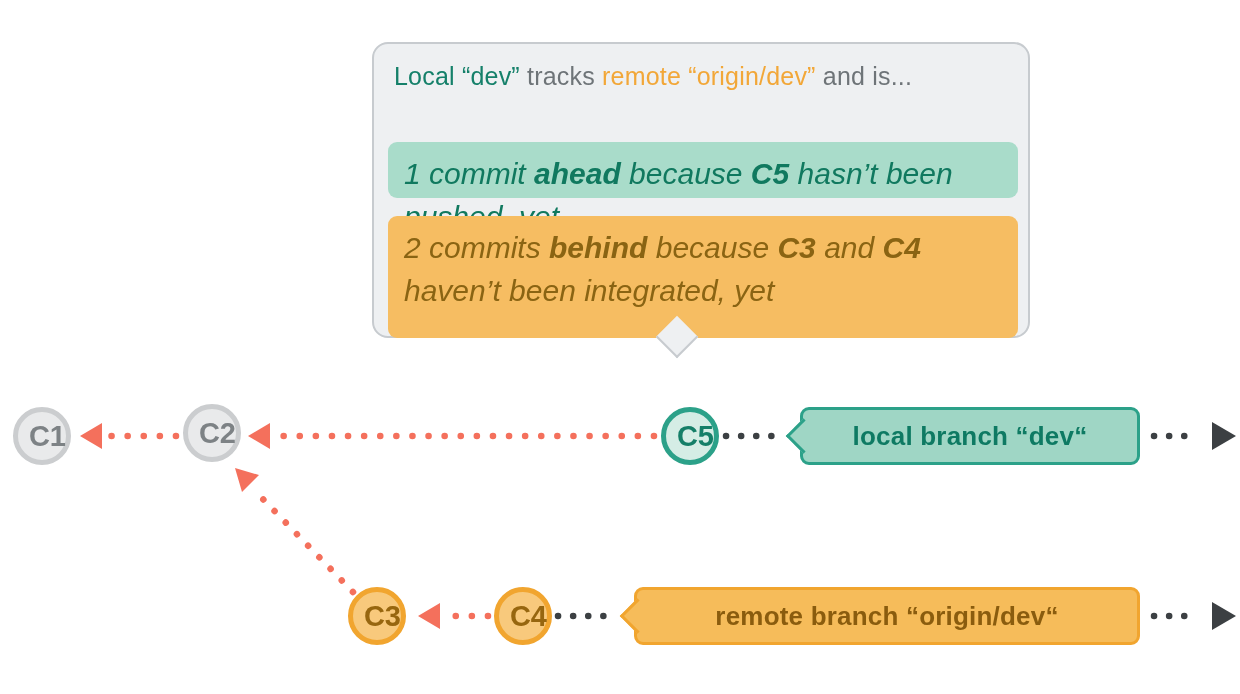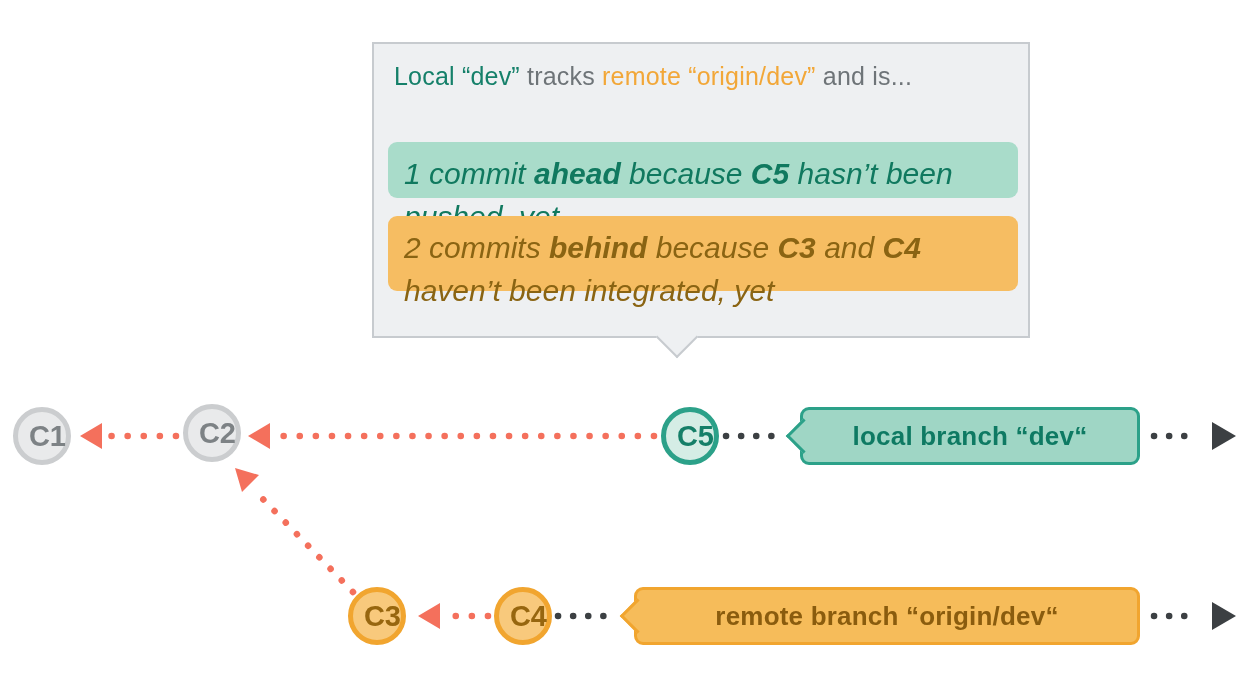"Local “dev” tracks remote “origin/dev”" .tooltip { border-radius: 0 -> 16px }
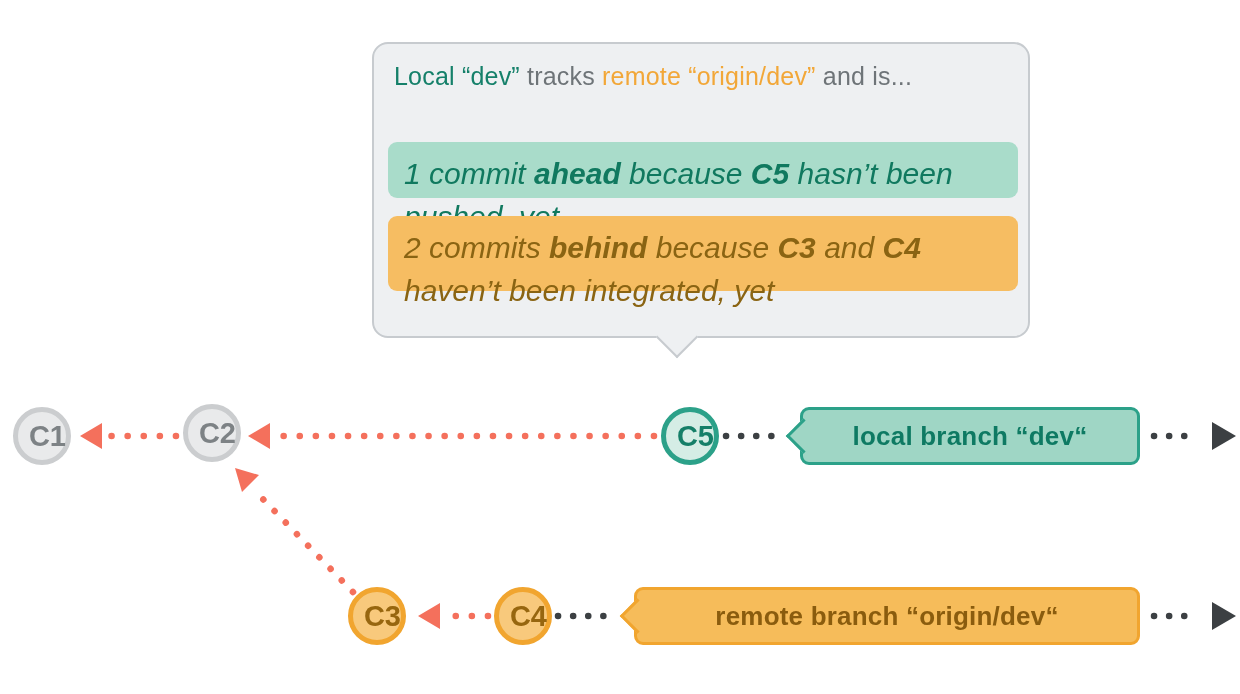"2 commits behind because C3" .note-behind { height: 75px -> 122px }
